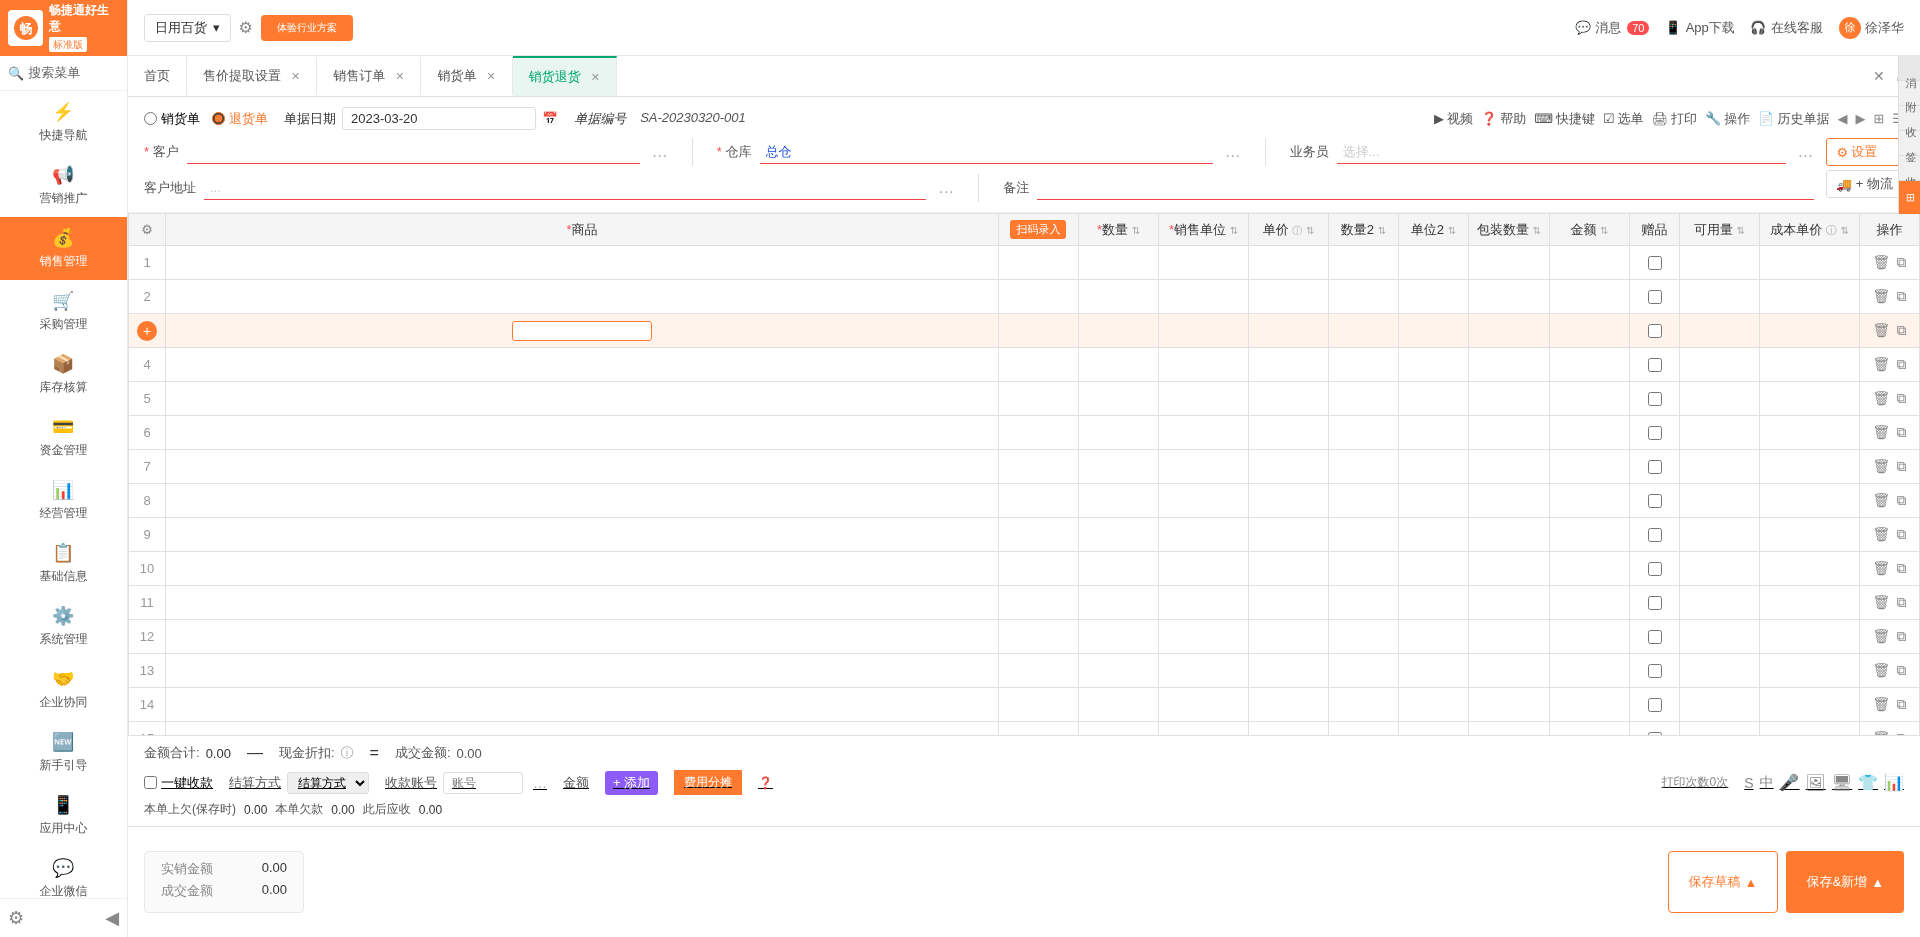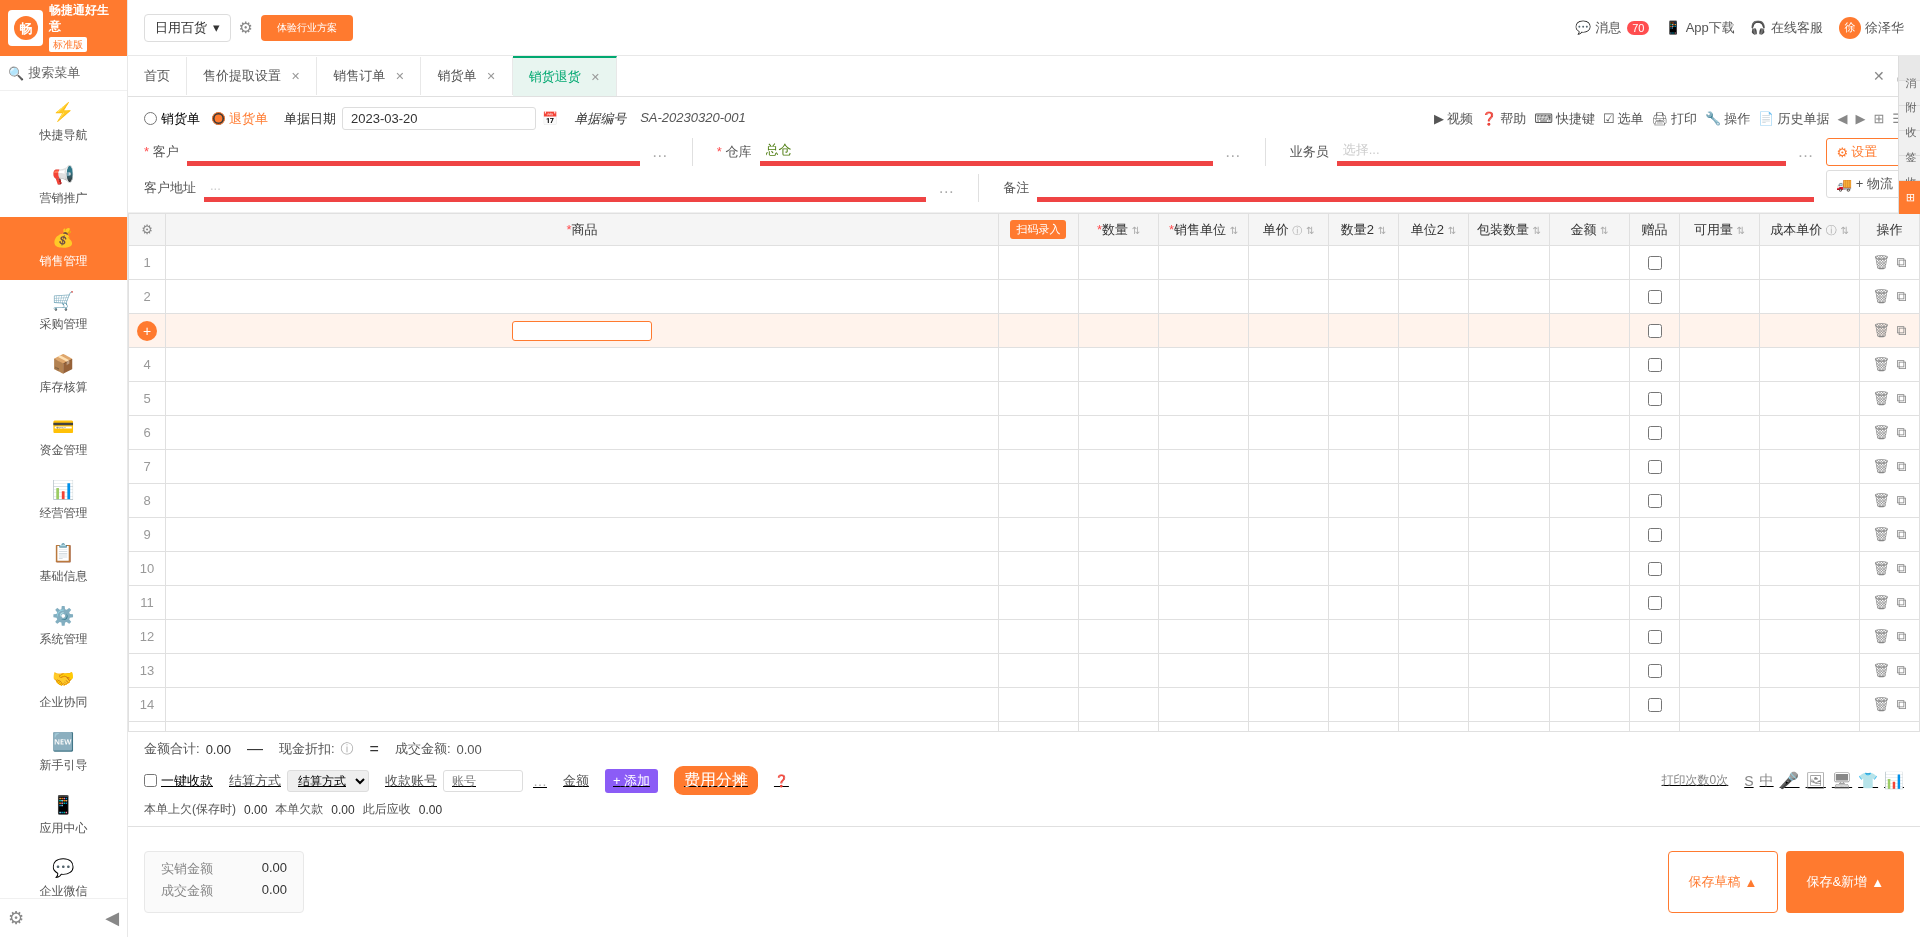"总仓" .field-input { border-bottom: 5px solid #ef4444 -> 1px solid #ef4444; color: #4d7c0f -> #1d4ed8 }
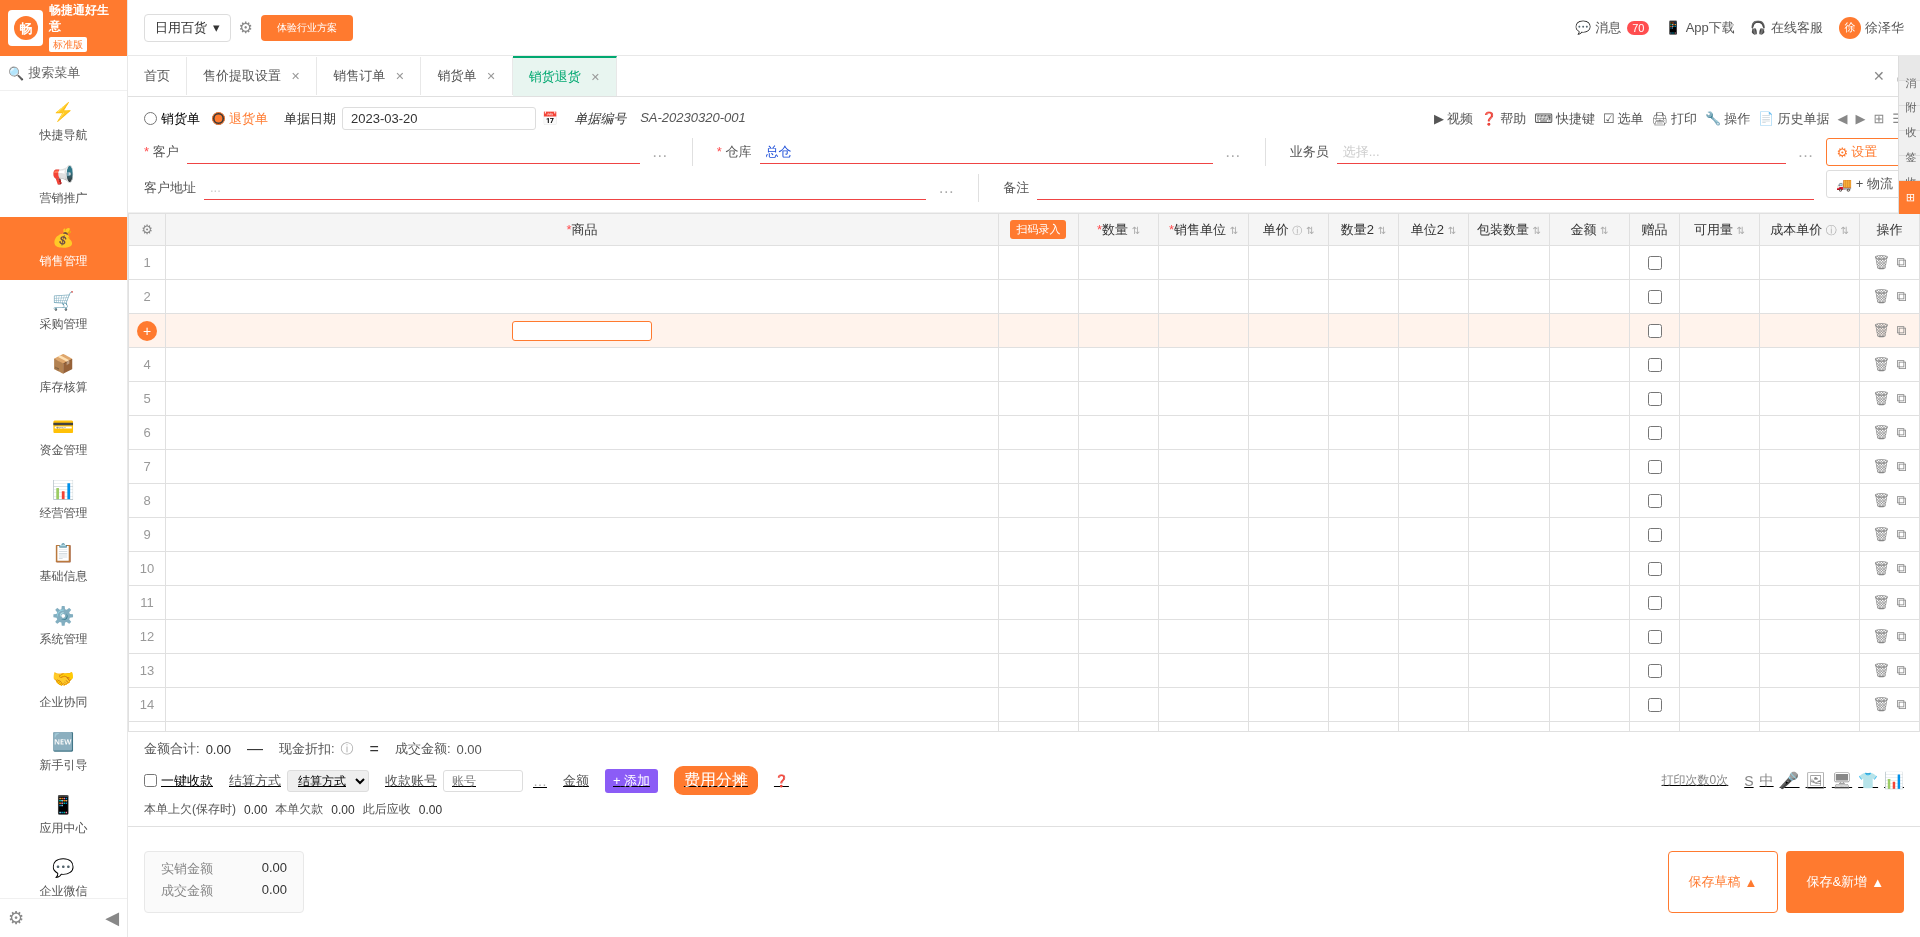"费用分摊" .expense-btn { border-radius: 9px -> 0; font-size: 16px -> 12px }
